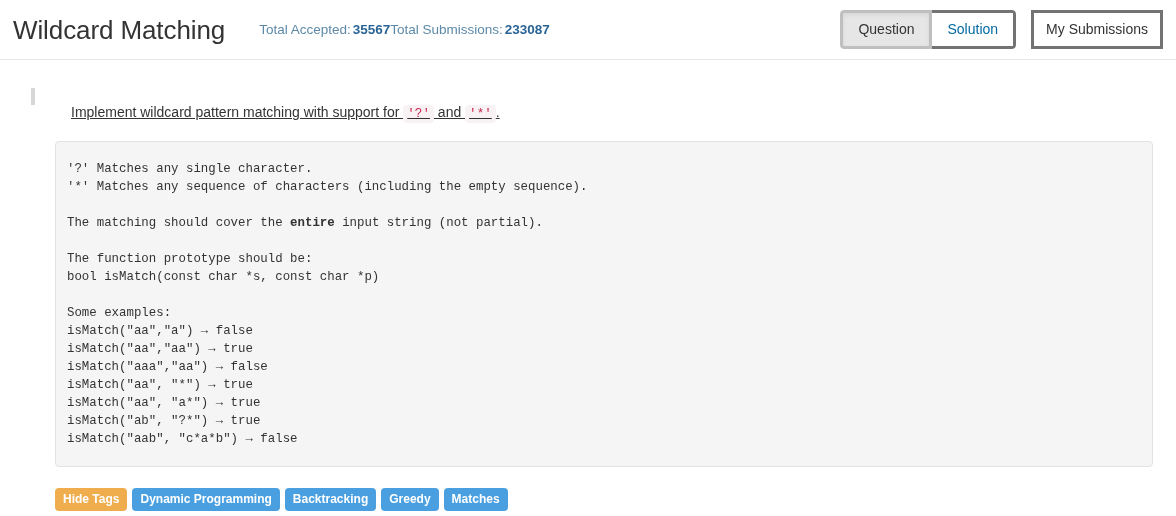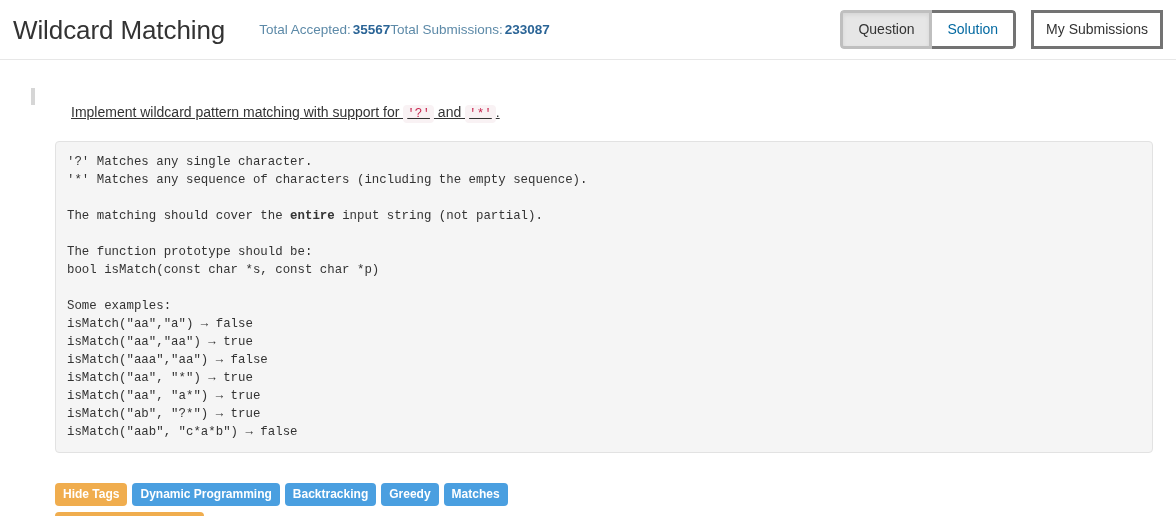"'?' Matches any single character." pre.codeblock { margin: 18px 23px 16px 55px -> 18px 23px 7px 55px; padding: 11px 11px -> 18px 11px }
